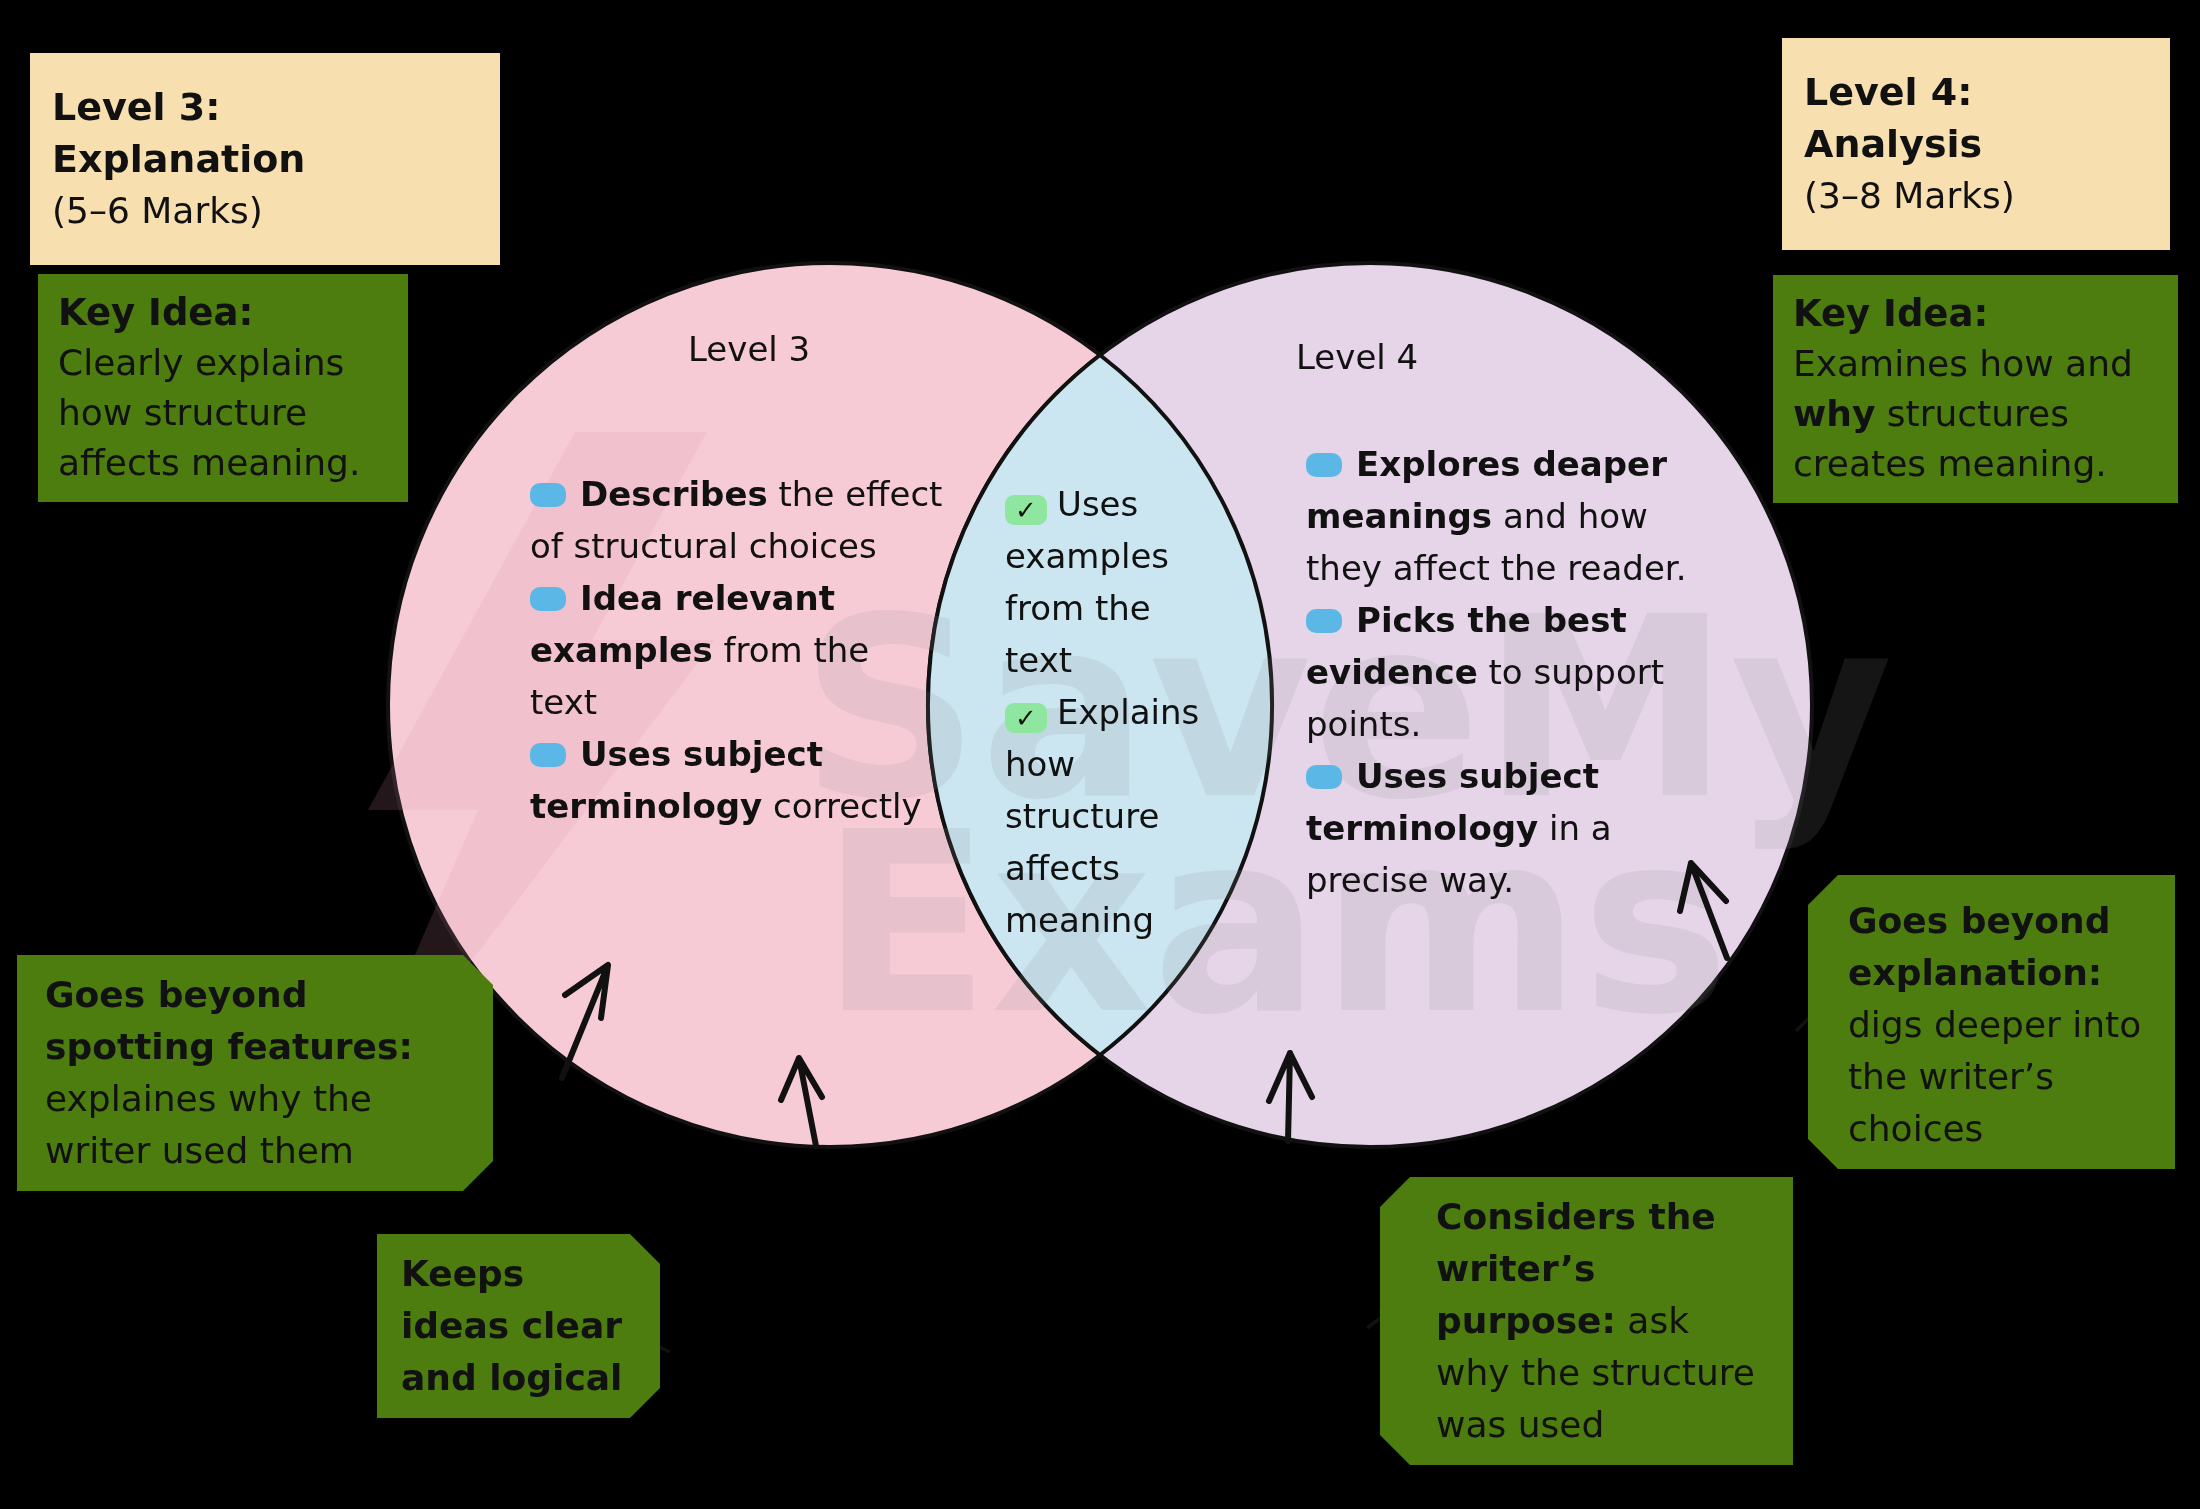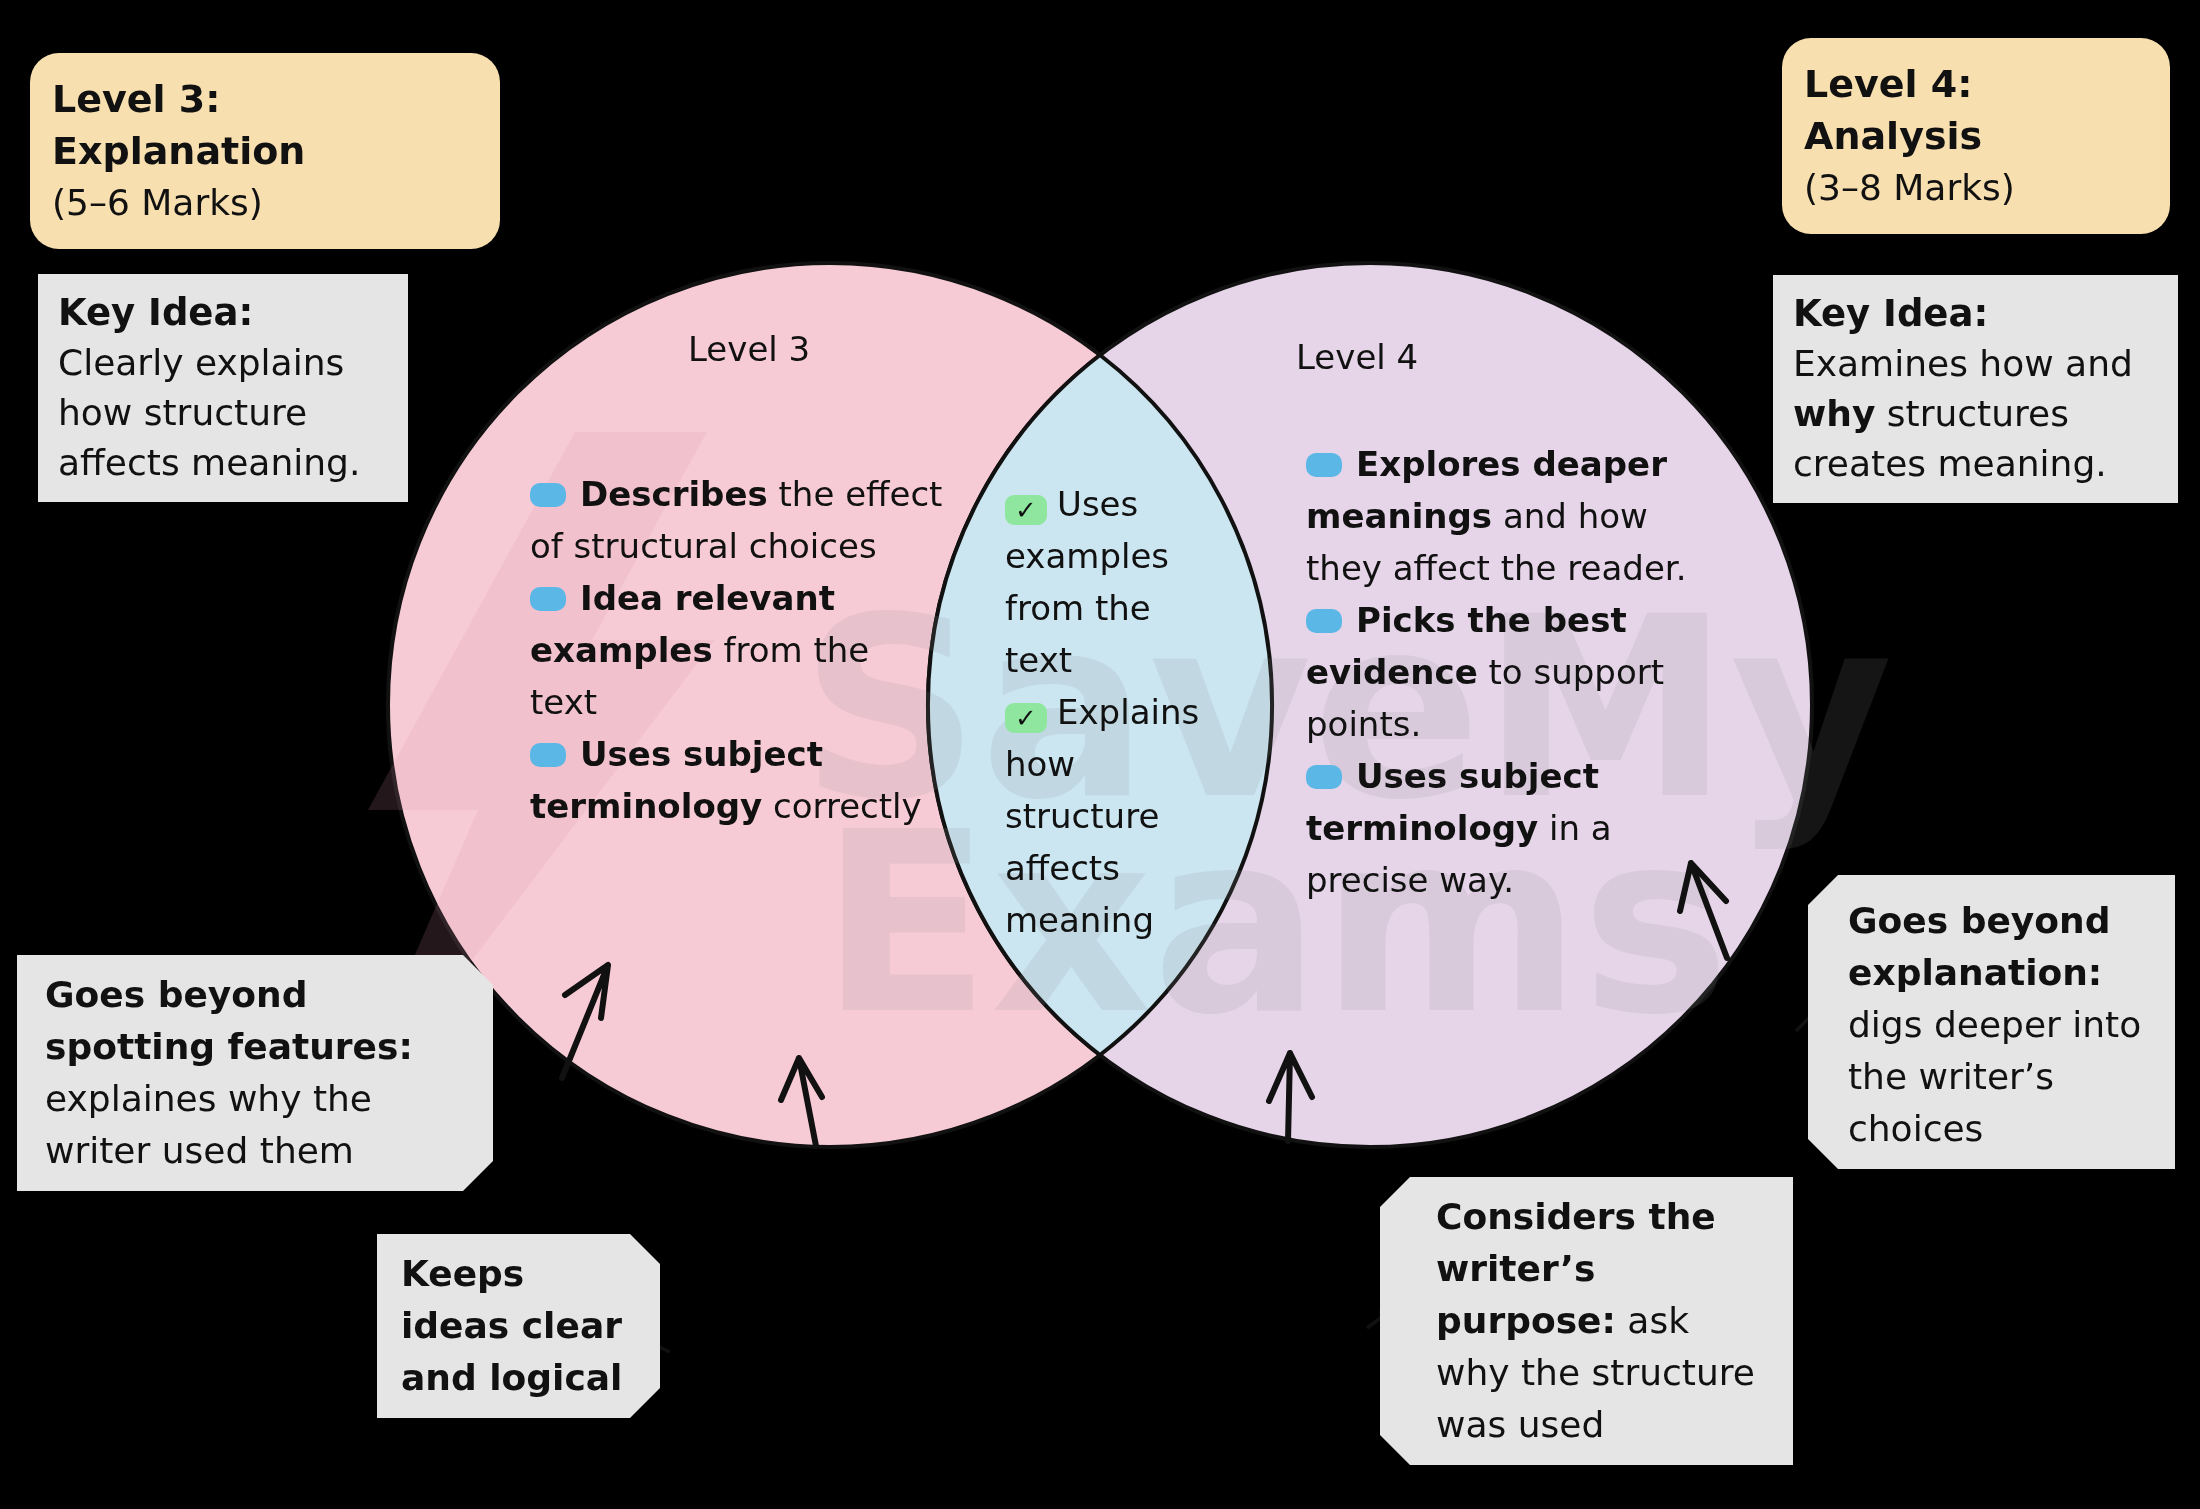"Level 3: Explanation" .tanbox { border-radius: 29px -> none; padding: 20px 22px -> 28px 22px }
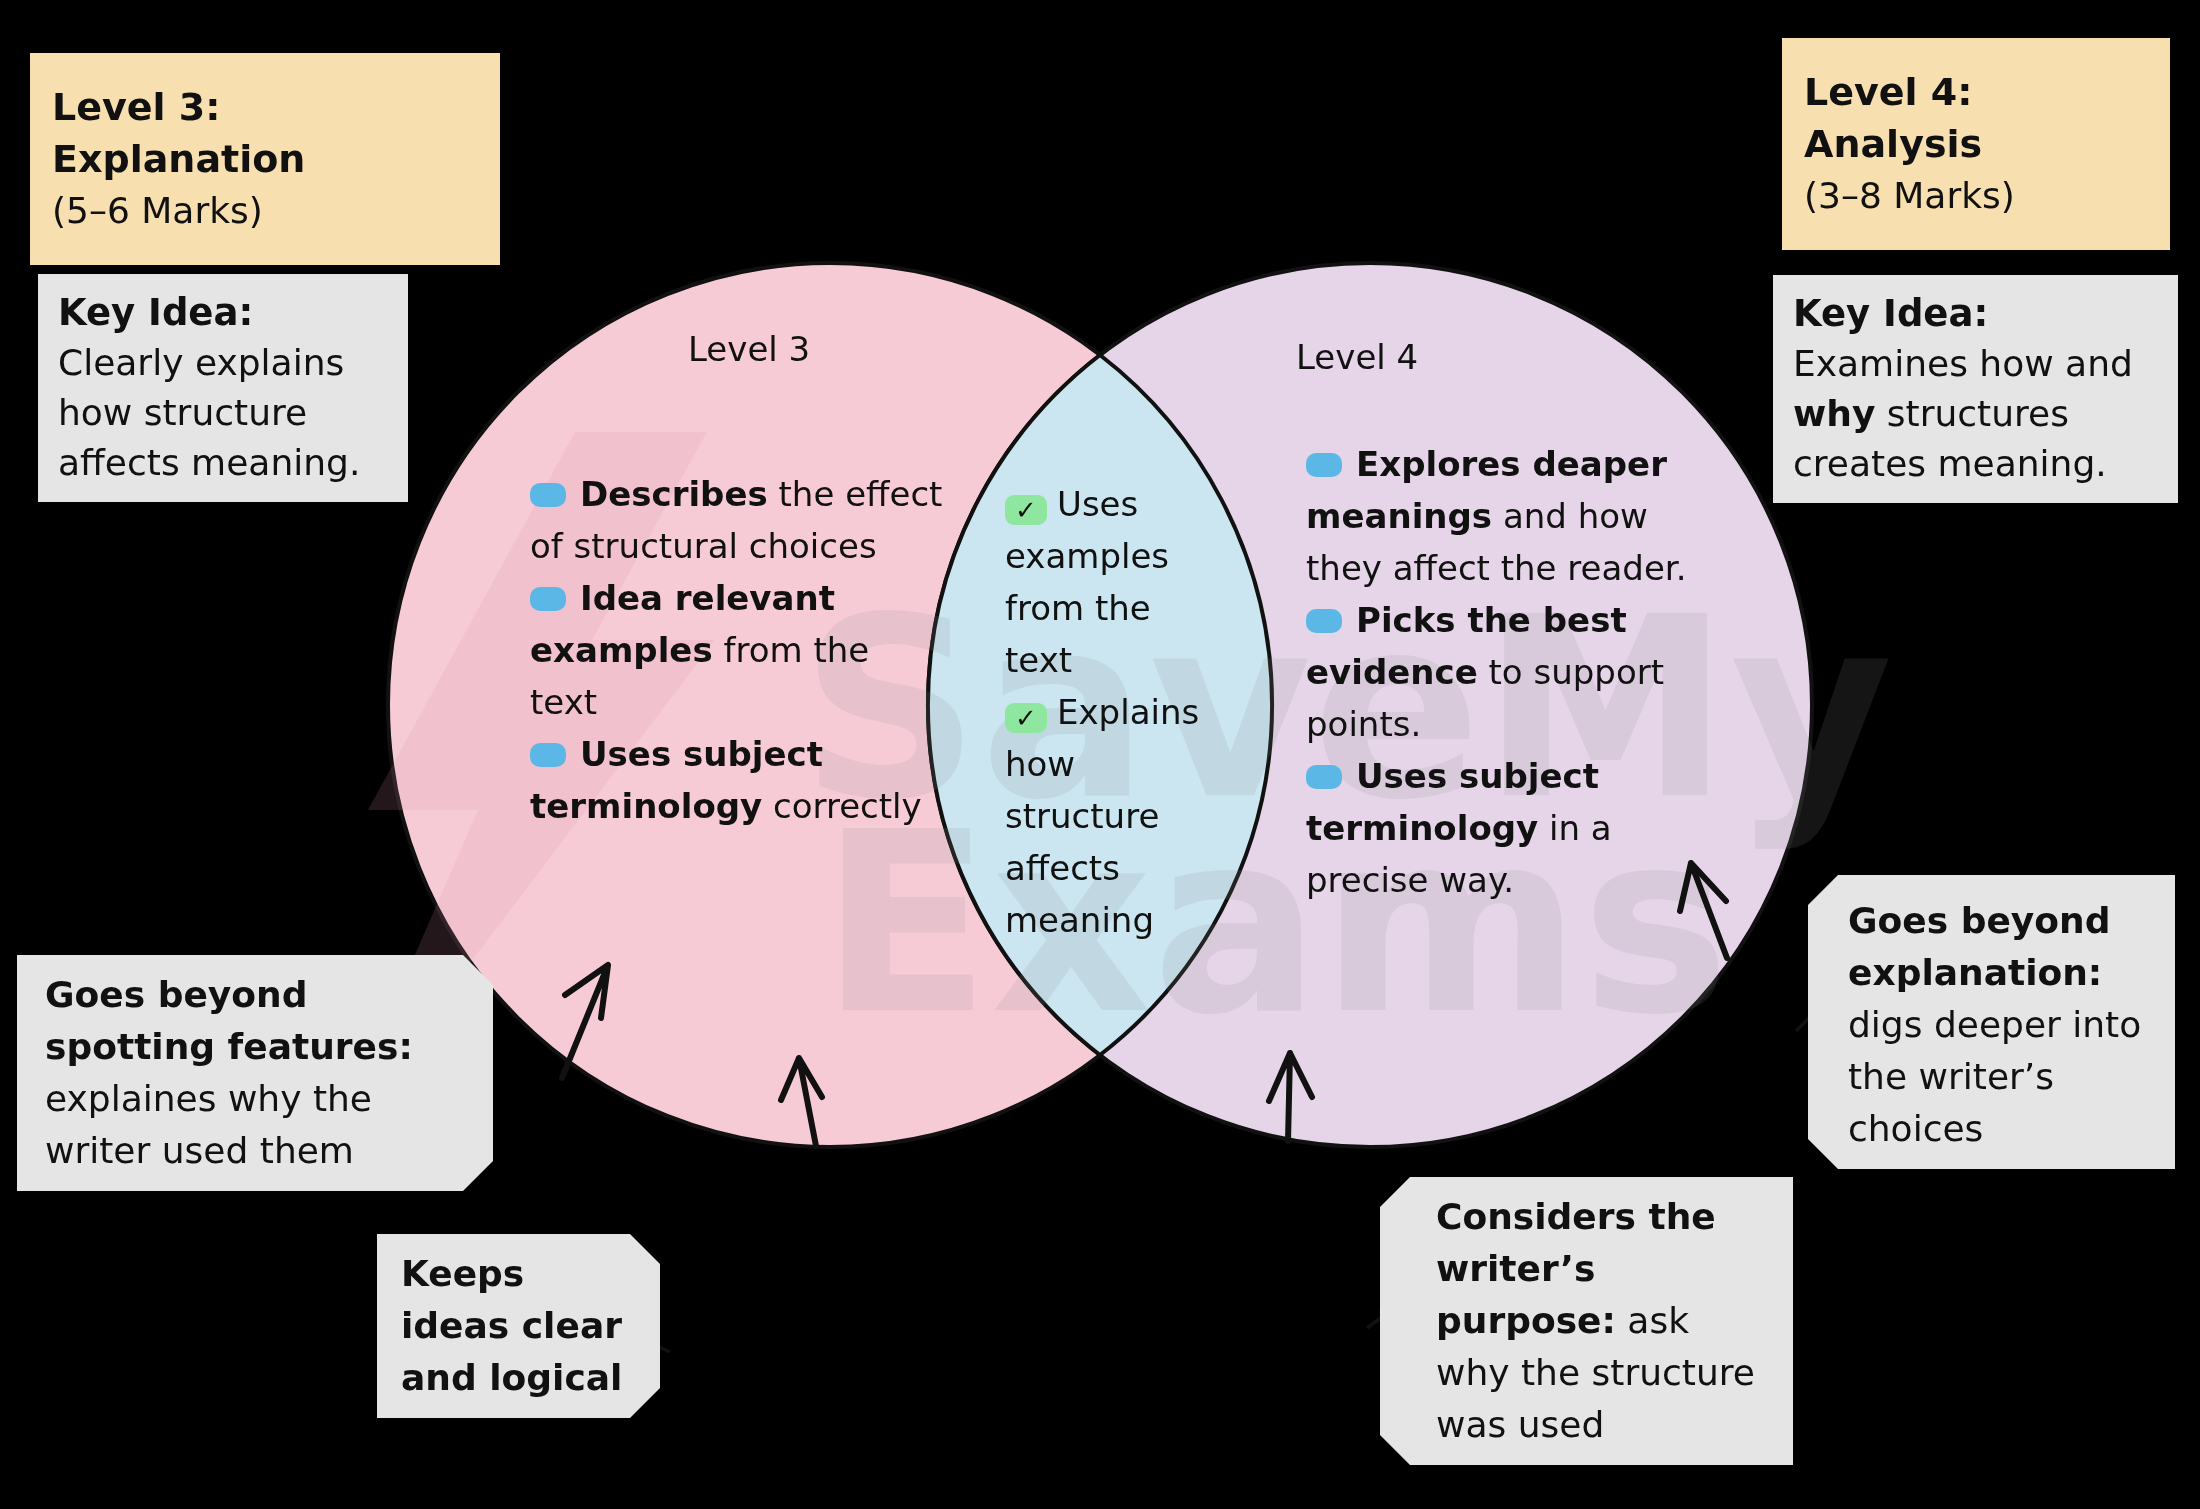"Key Idea:" .greybox { background: #e5e5e5 -> #4d7c0f }
